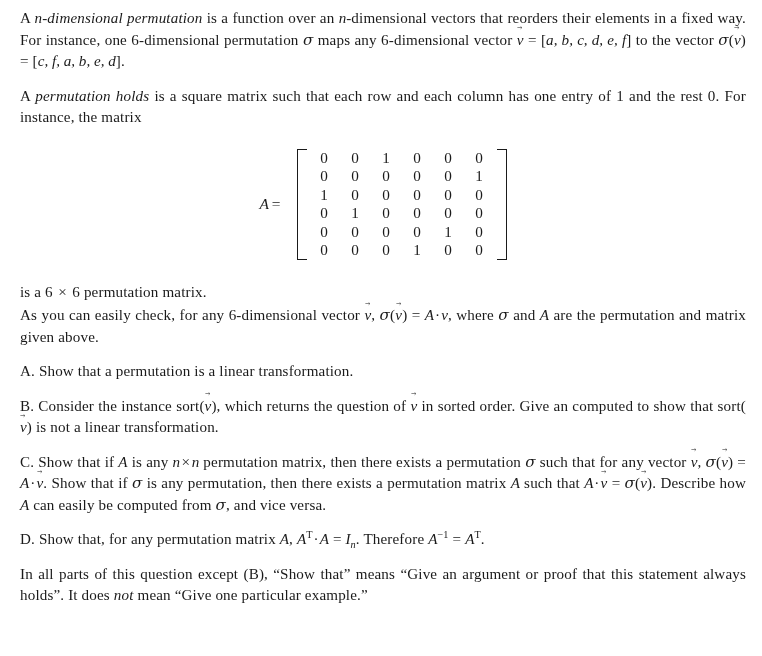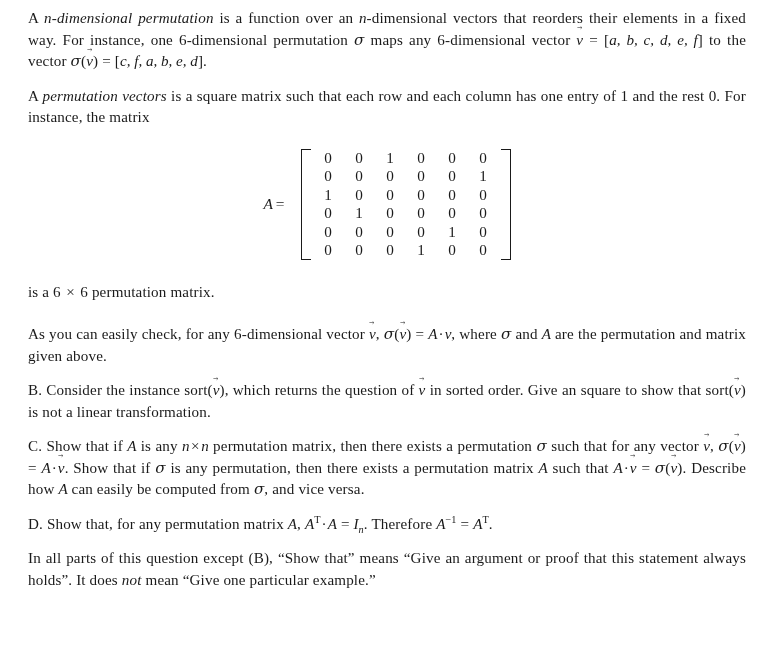"A n-dimensional permutation is a" #page { padding: 8px 16px 0 28px -> 8px 16px 0 20px }
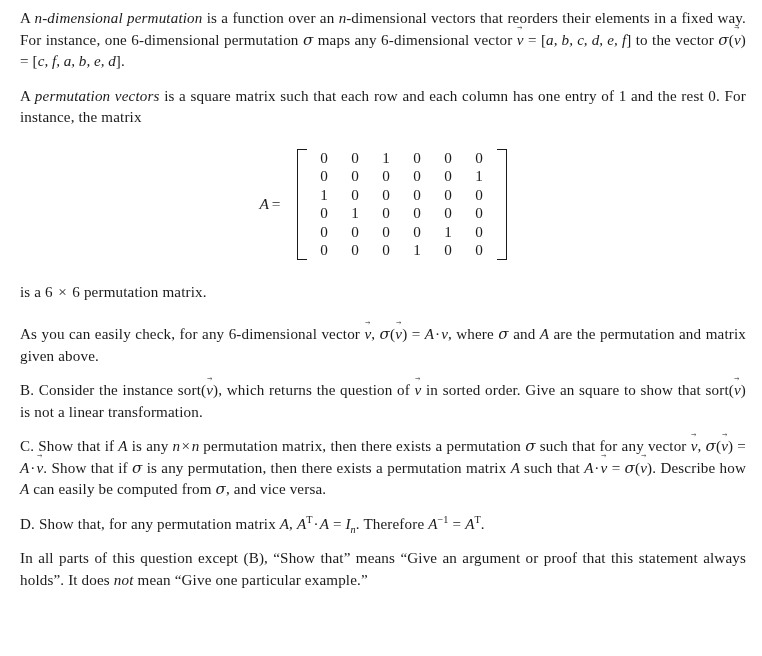"permutation vectors" i.it { text: vectors -> holds }
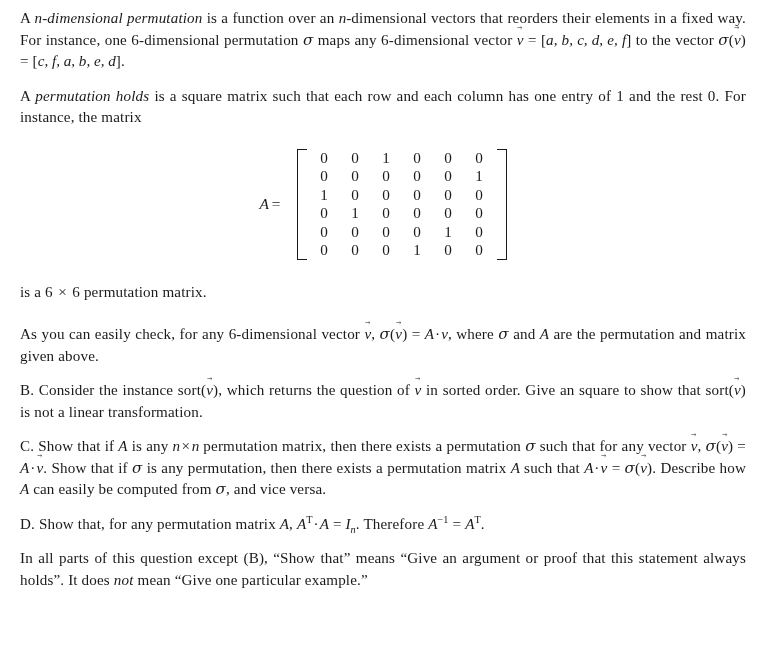"is a 6 × 6" .tight { margin-bottom: 21px -> 2px }
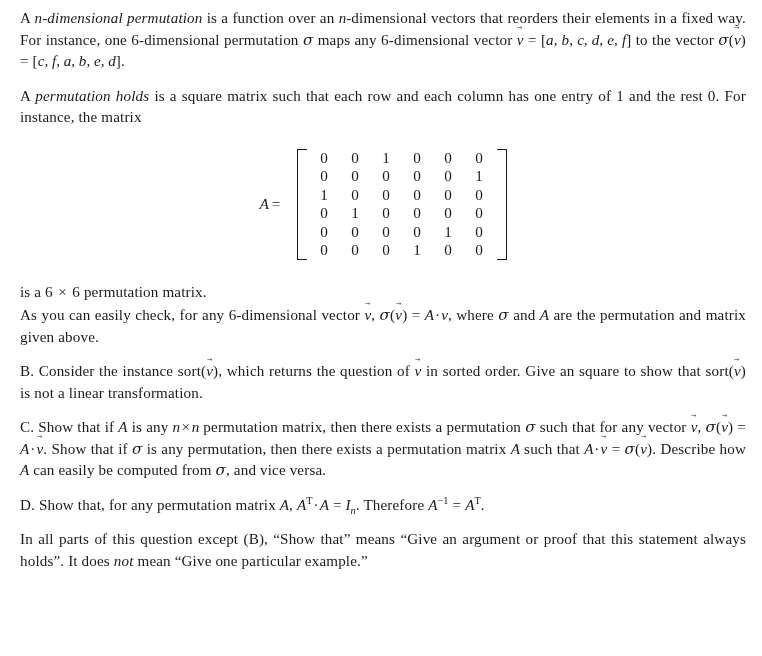"A. Show that a permutation" p.para { html: none -> <p> <span>A.</span><span> Show that a permutation is a linear transformation.</span> </p> }
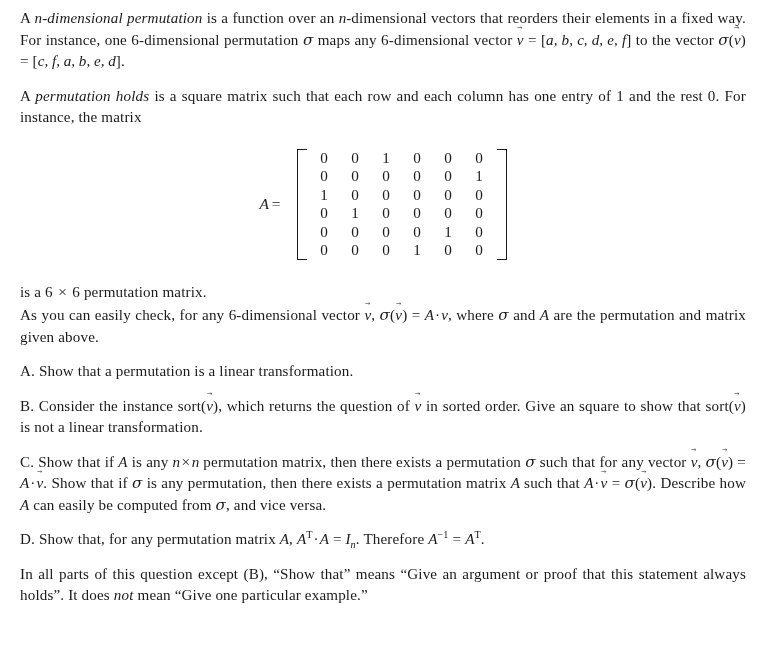"in sorted order. Give an" span { text: square -> computed }
